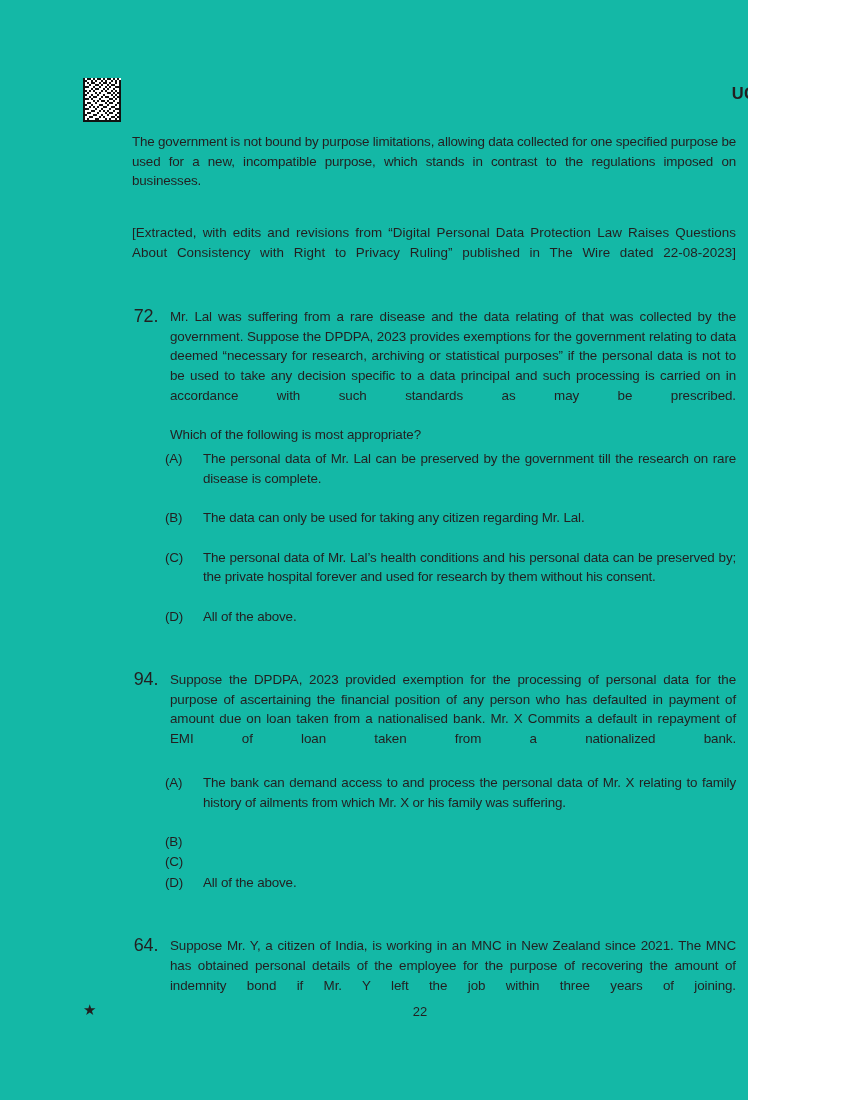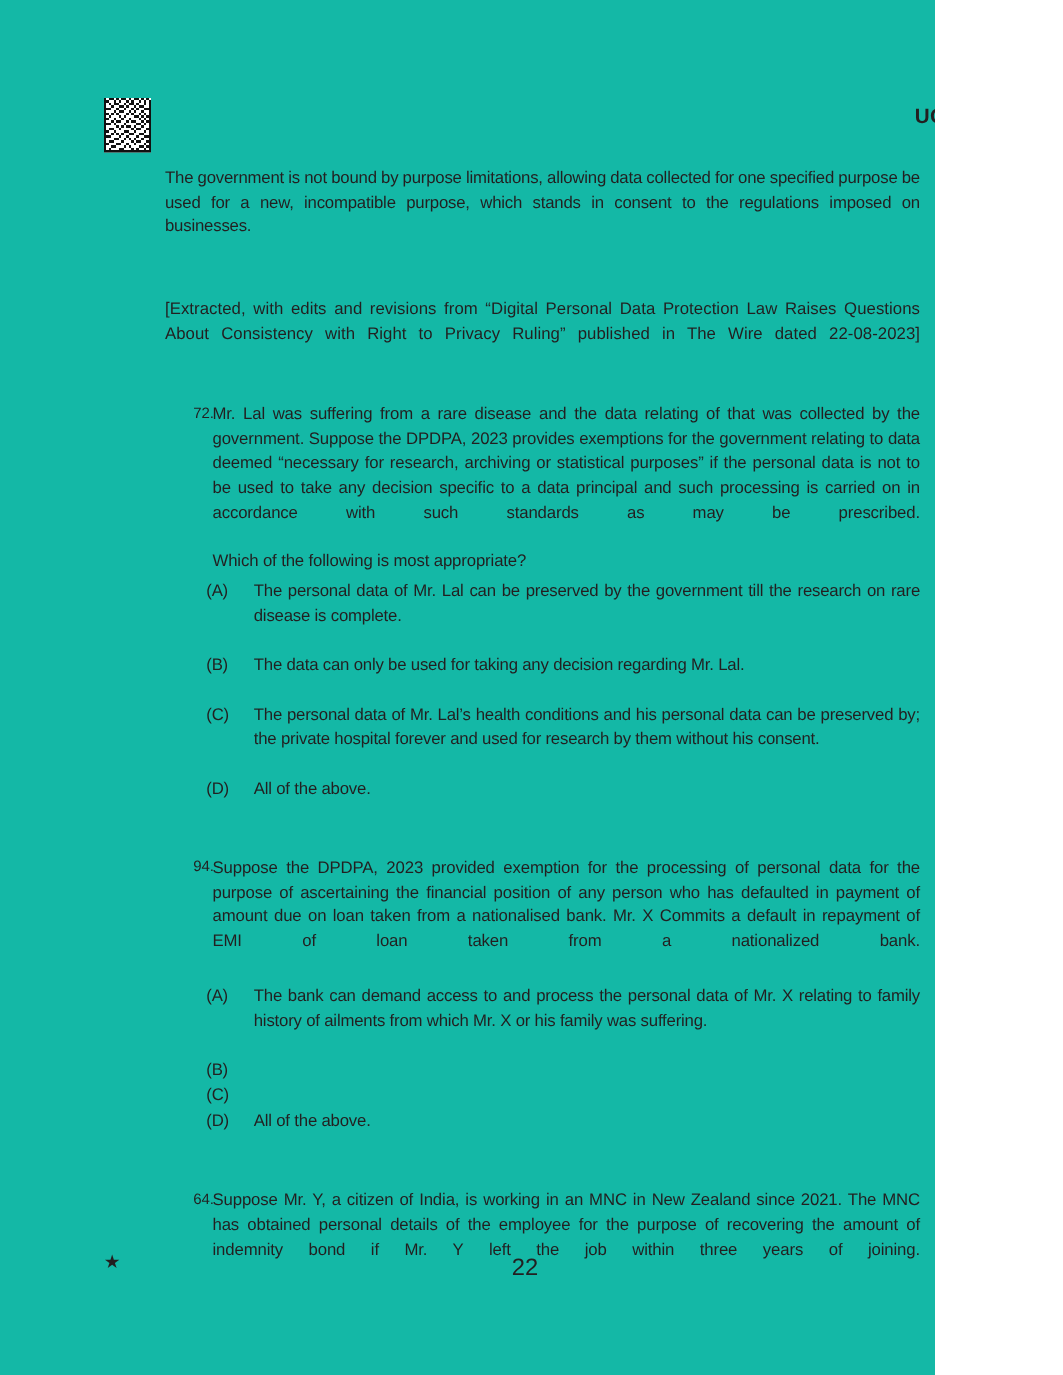"The government is not bound" p.para { text: consent -> contrast }
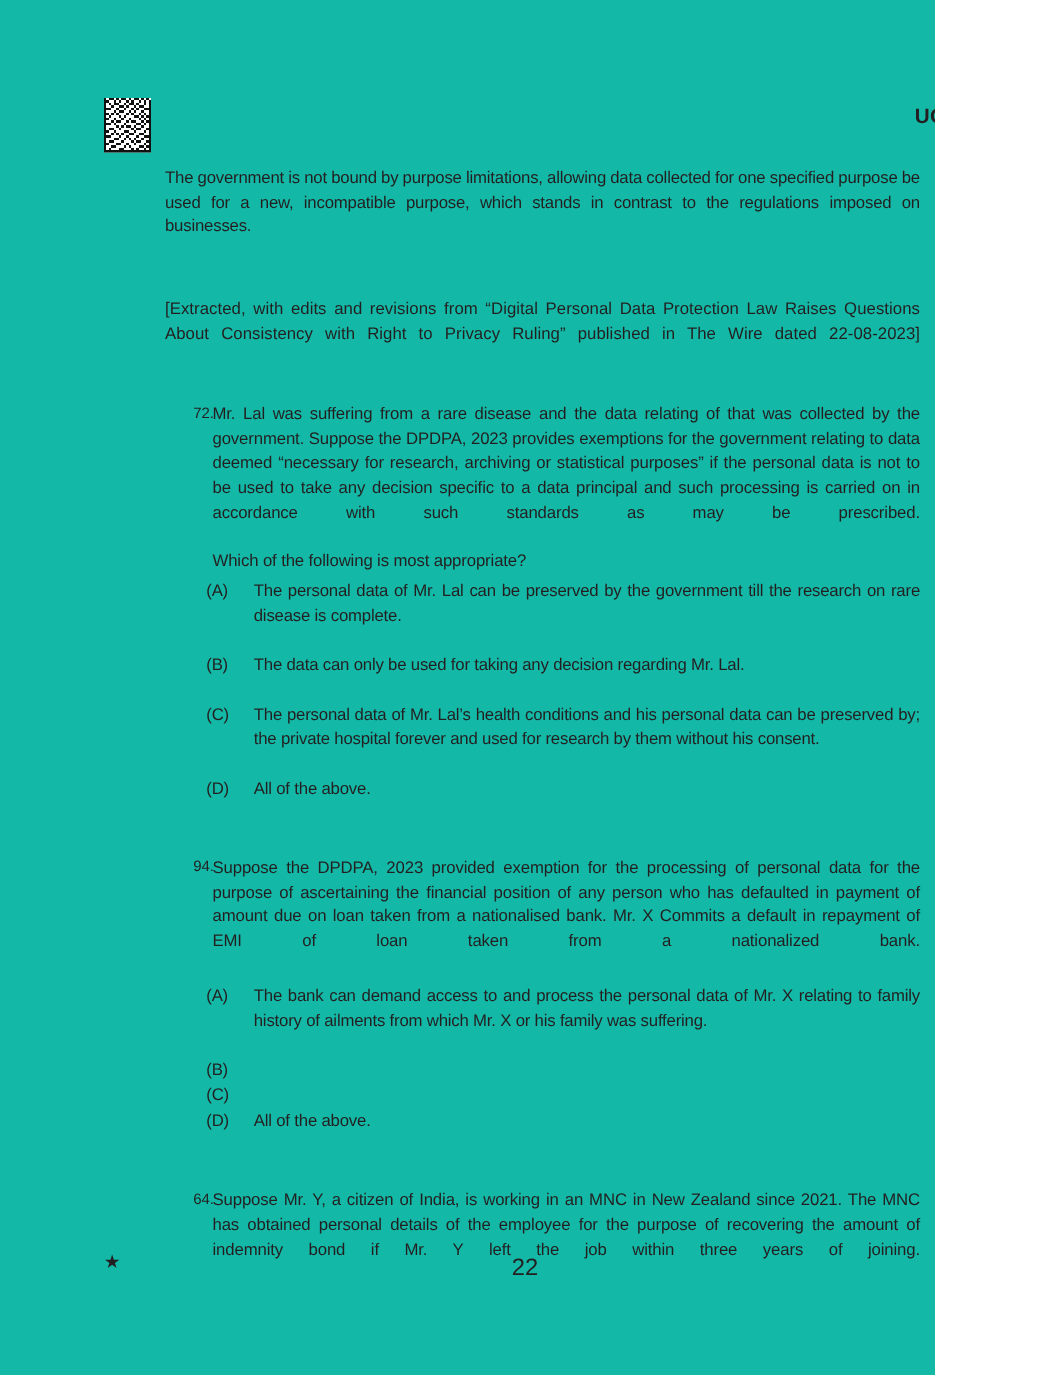"[Extracted, with edits and revisions" .para.source { margin-top: 27px -> 13px }
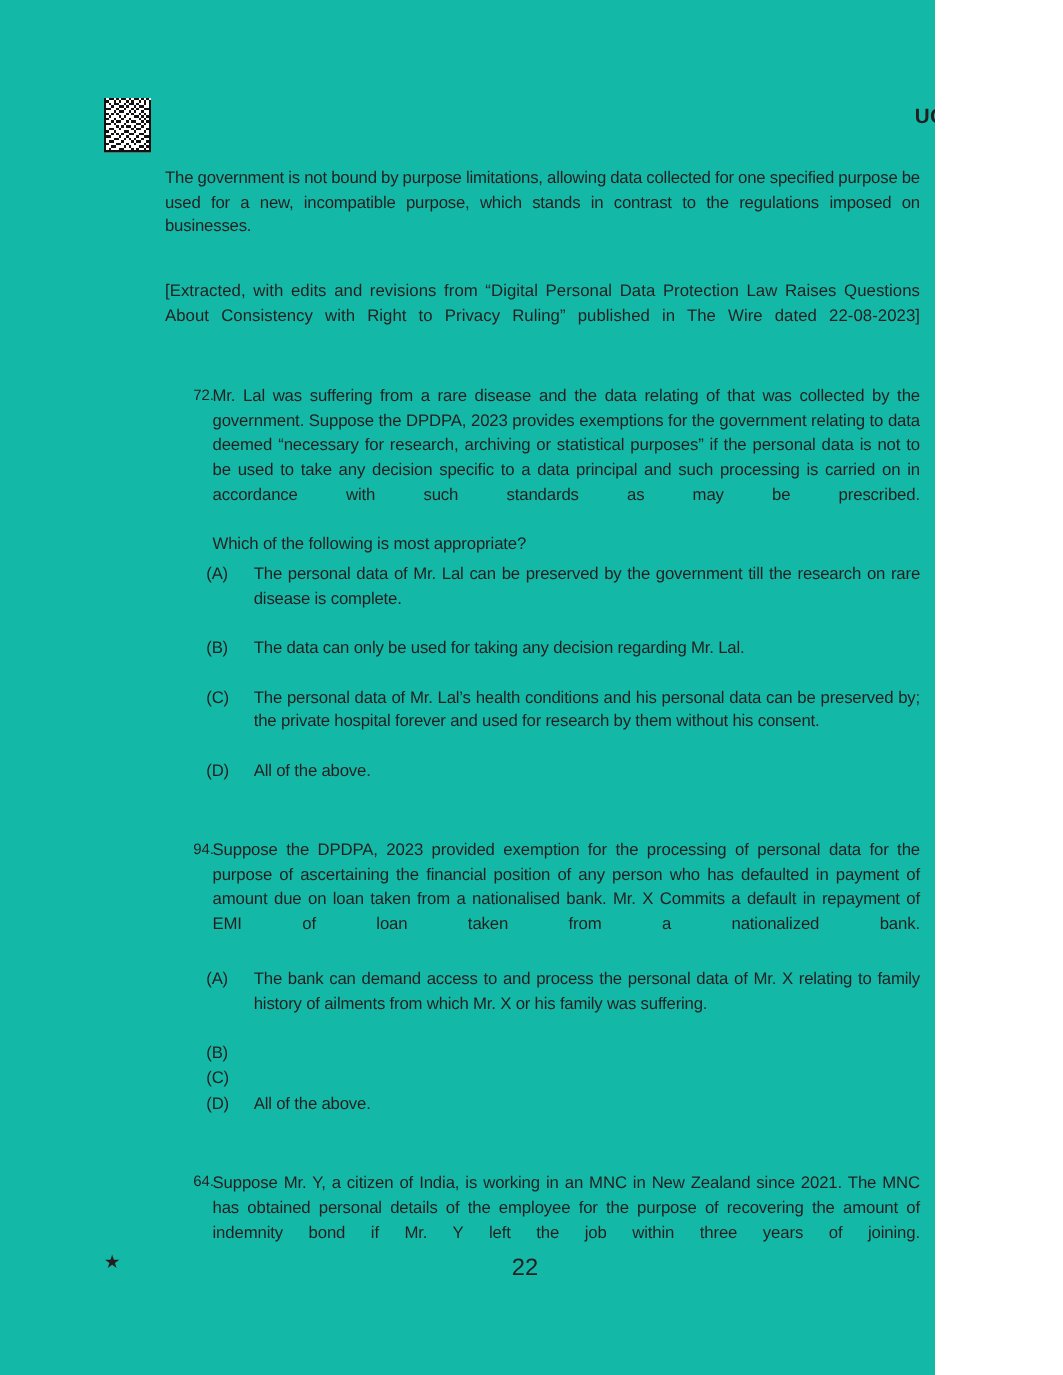"72." .q-num { font-size: 12px -> 18px; left: 11px -> 0; text-align: right -> center }
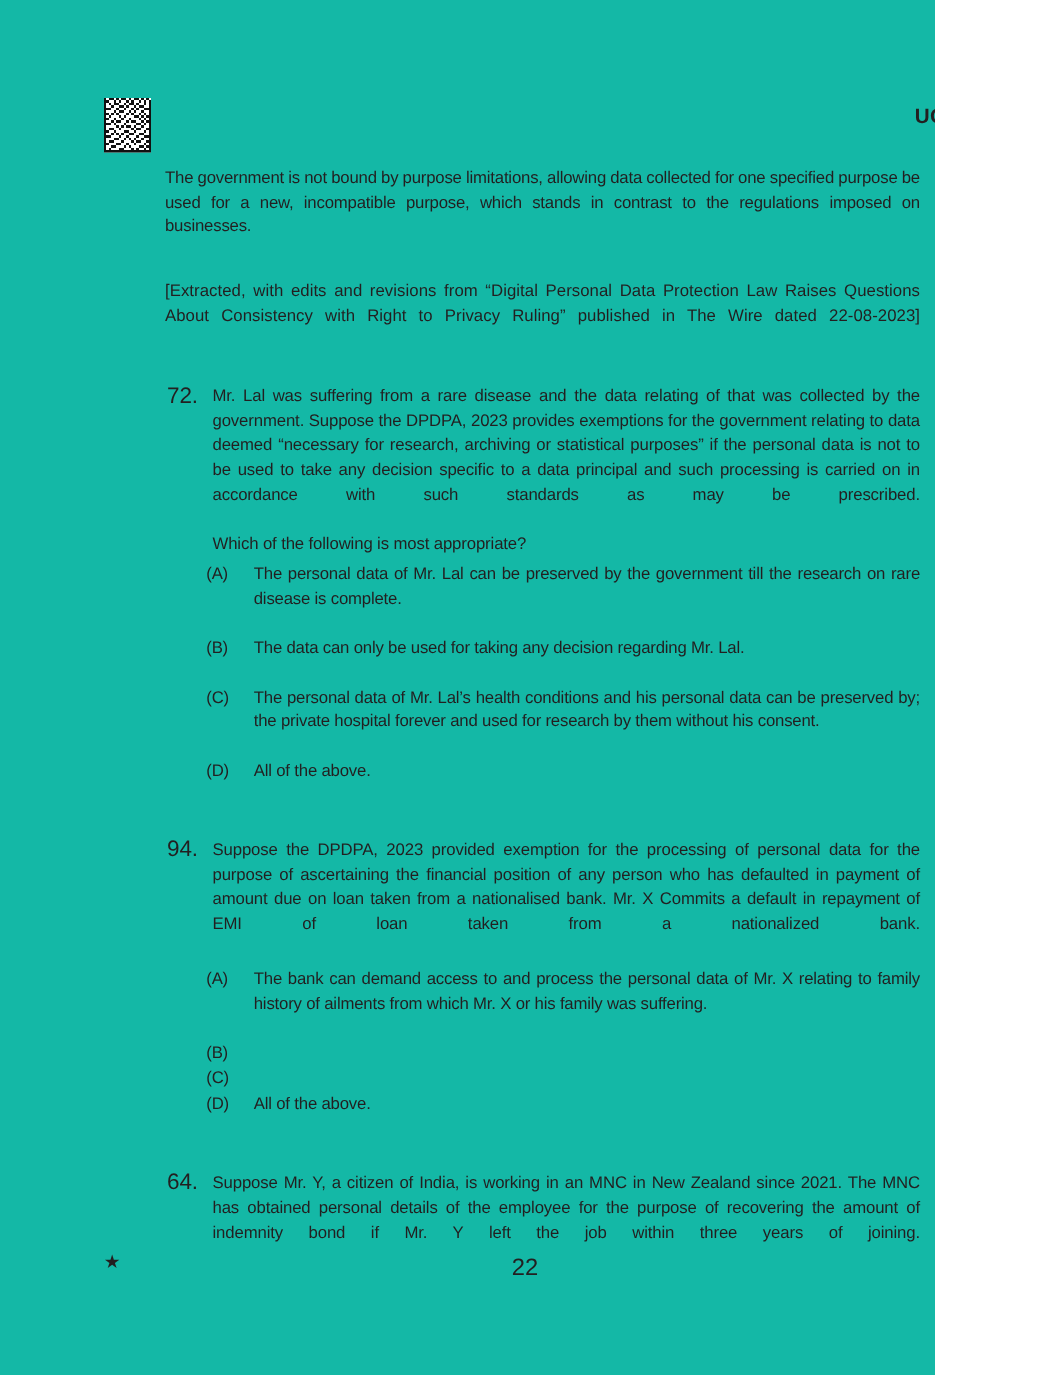"The data can only be" span.opt-text { text: decision -> citizen }
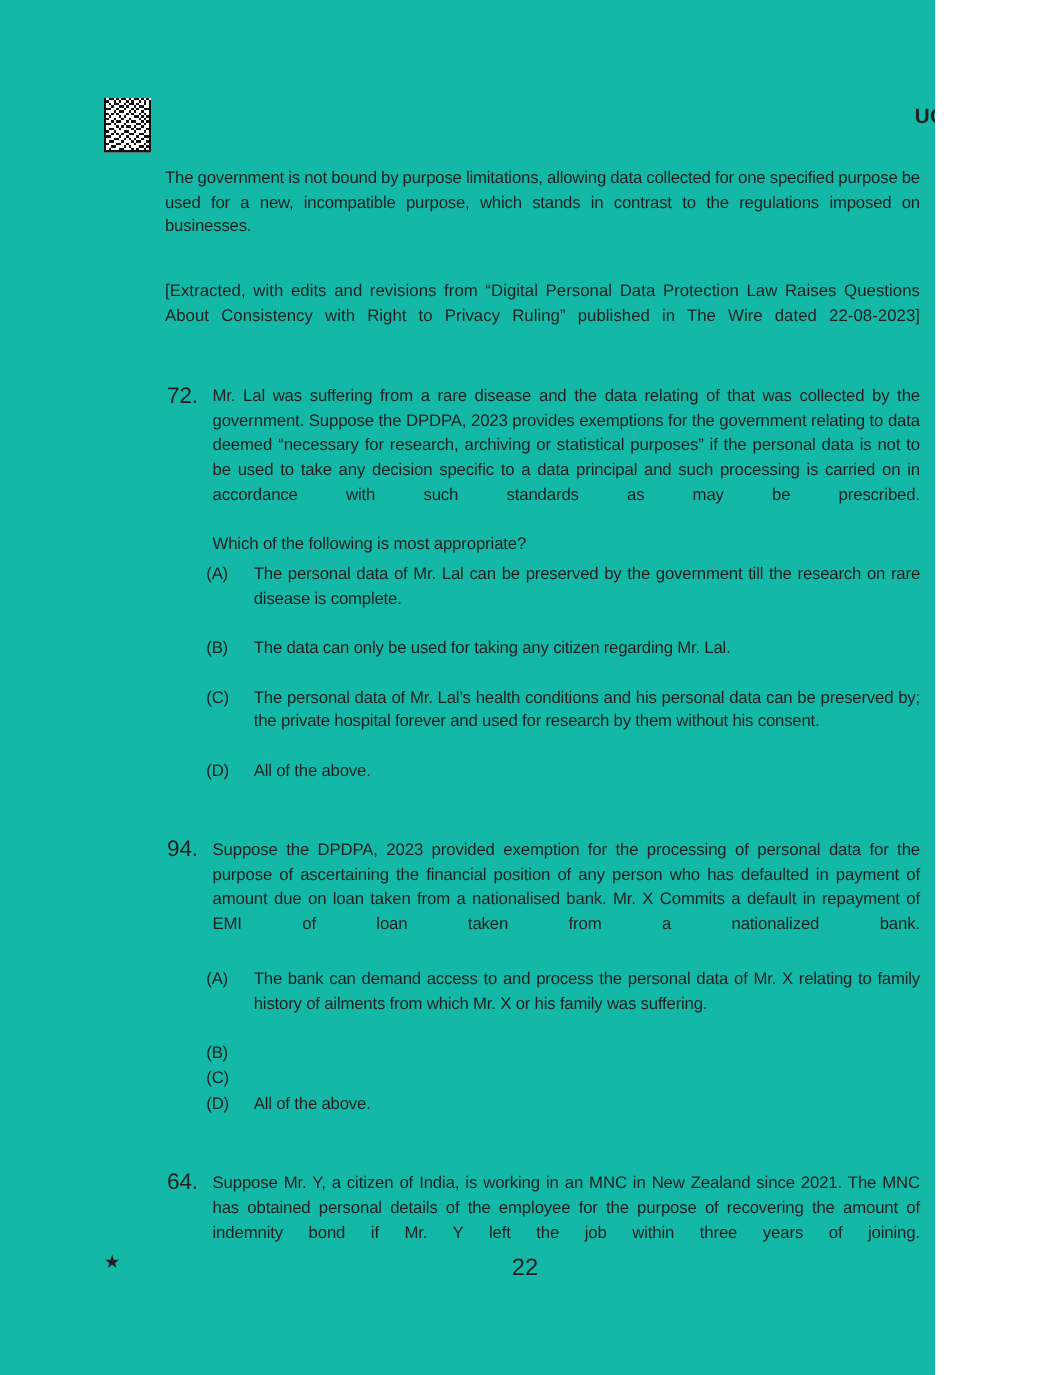"22" .footer-page { font-size: 19px -> 13px }
